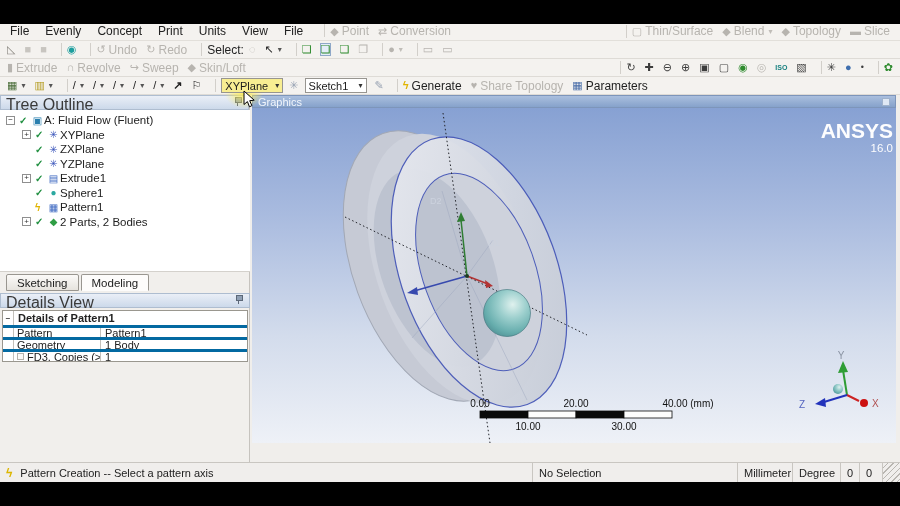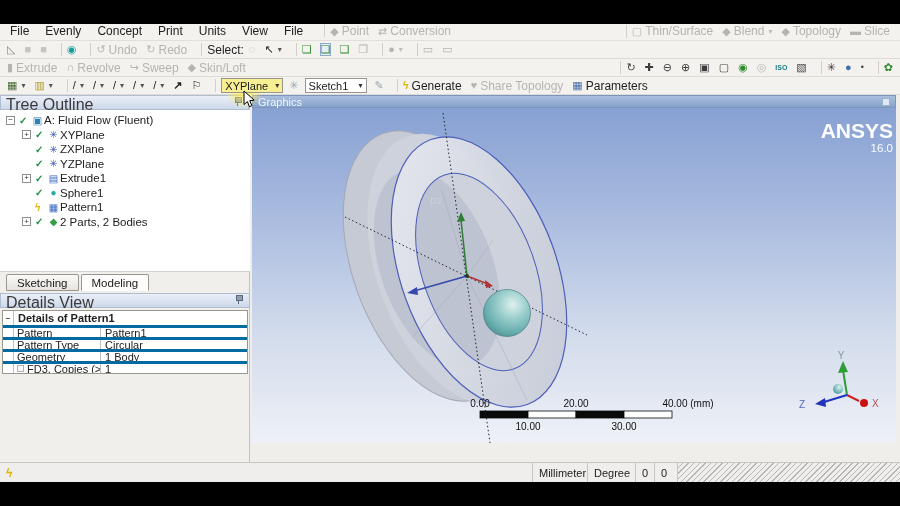"Pattern Type" div.drow { html: <div> <span></span> <span>Pattern Type</span> <span>Circular</span> </div> -> none }
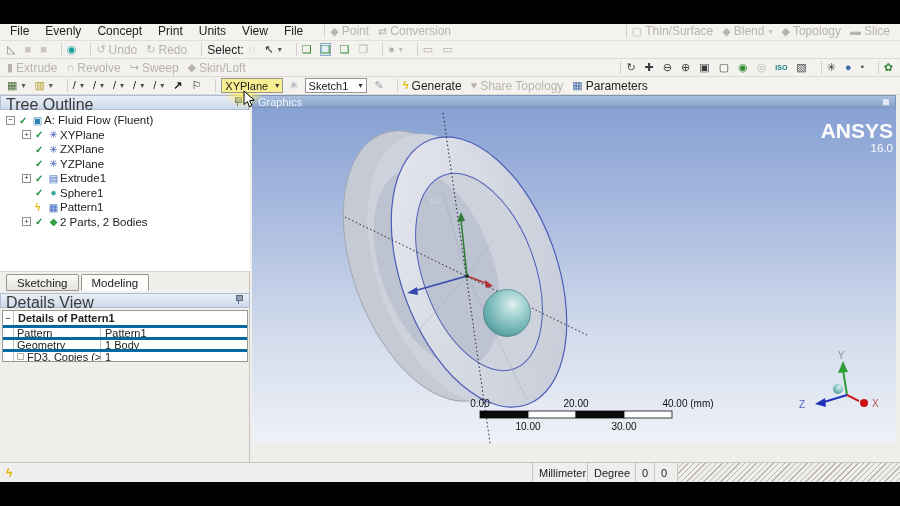"Pattern Creation -- Select a" span { html: none -> <span>Pattern Creation -- Select a pattern axis</span> }
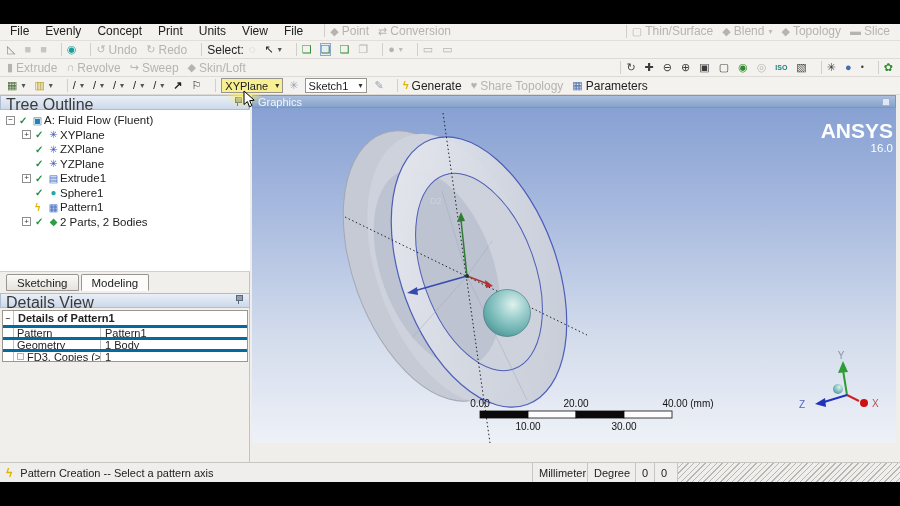"No Selection" span.scell { html: none -> <span>No Selection</span> }
